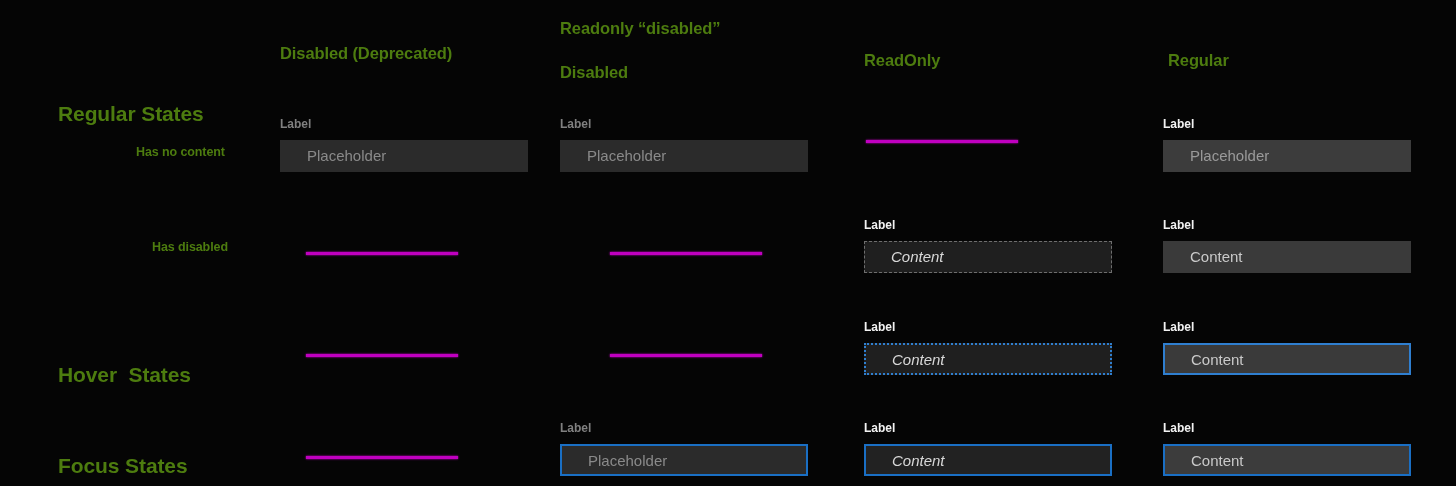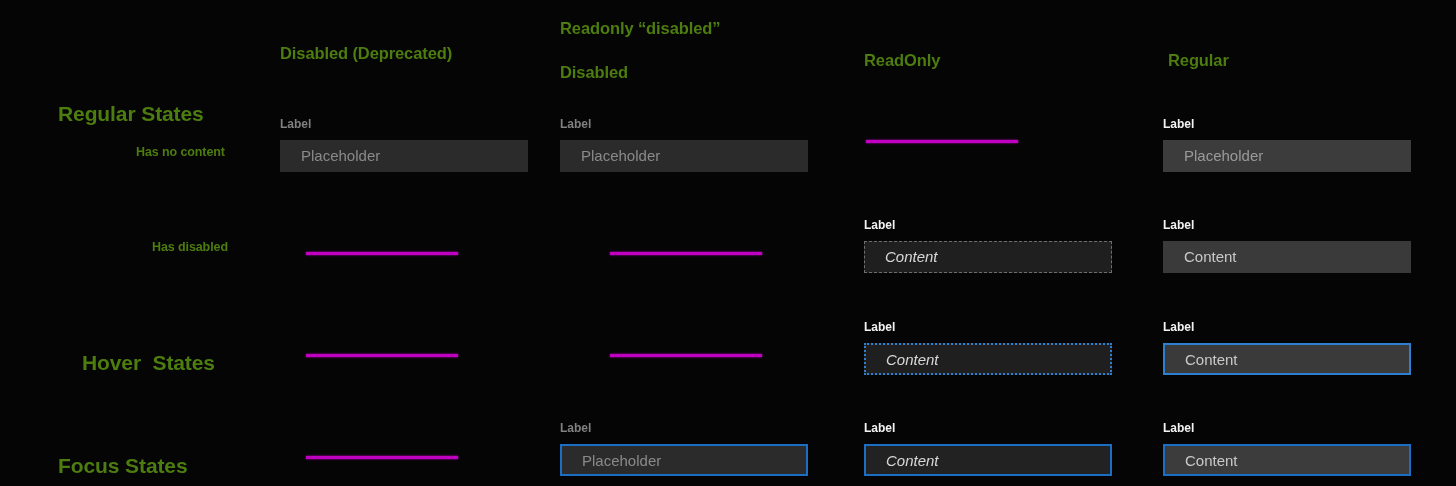"Placeholder" .field .box { padding: 0 20px -> 0 26px }
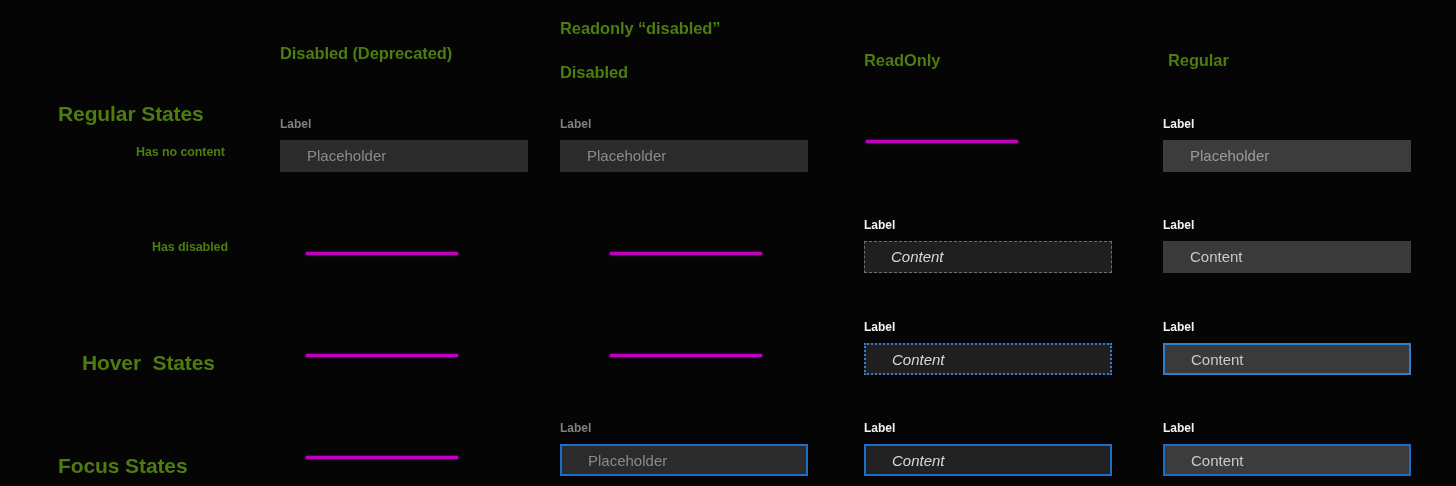"Hover States" div.annot { margin-left: 24px -> none; top: 351px -> 363px }
